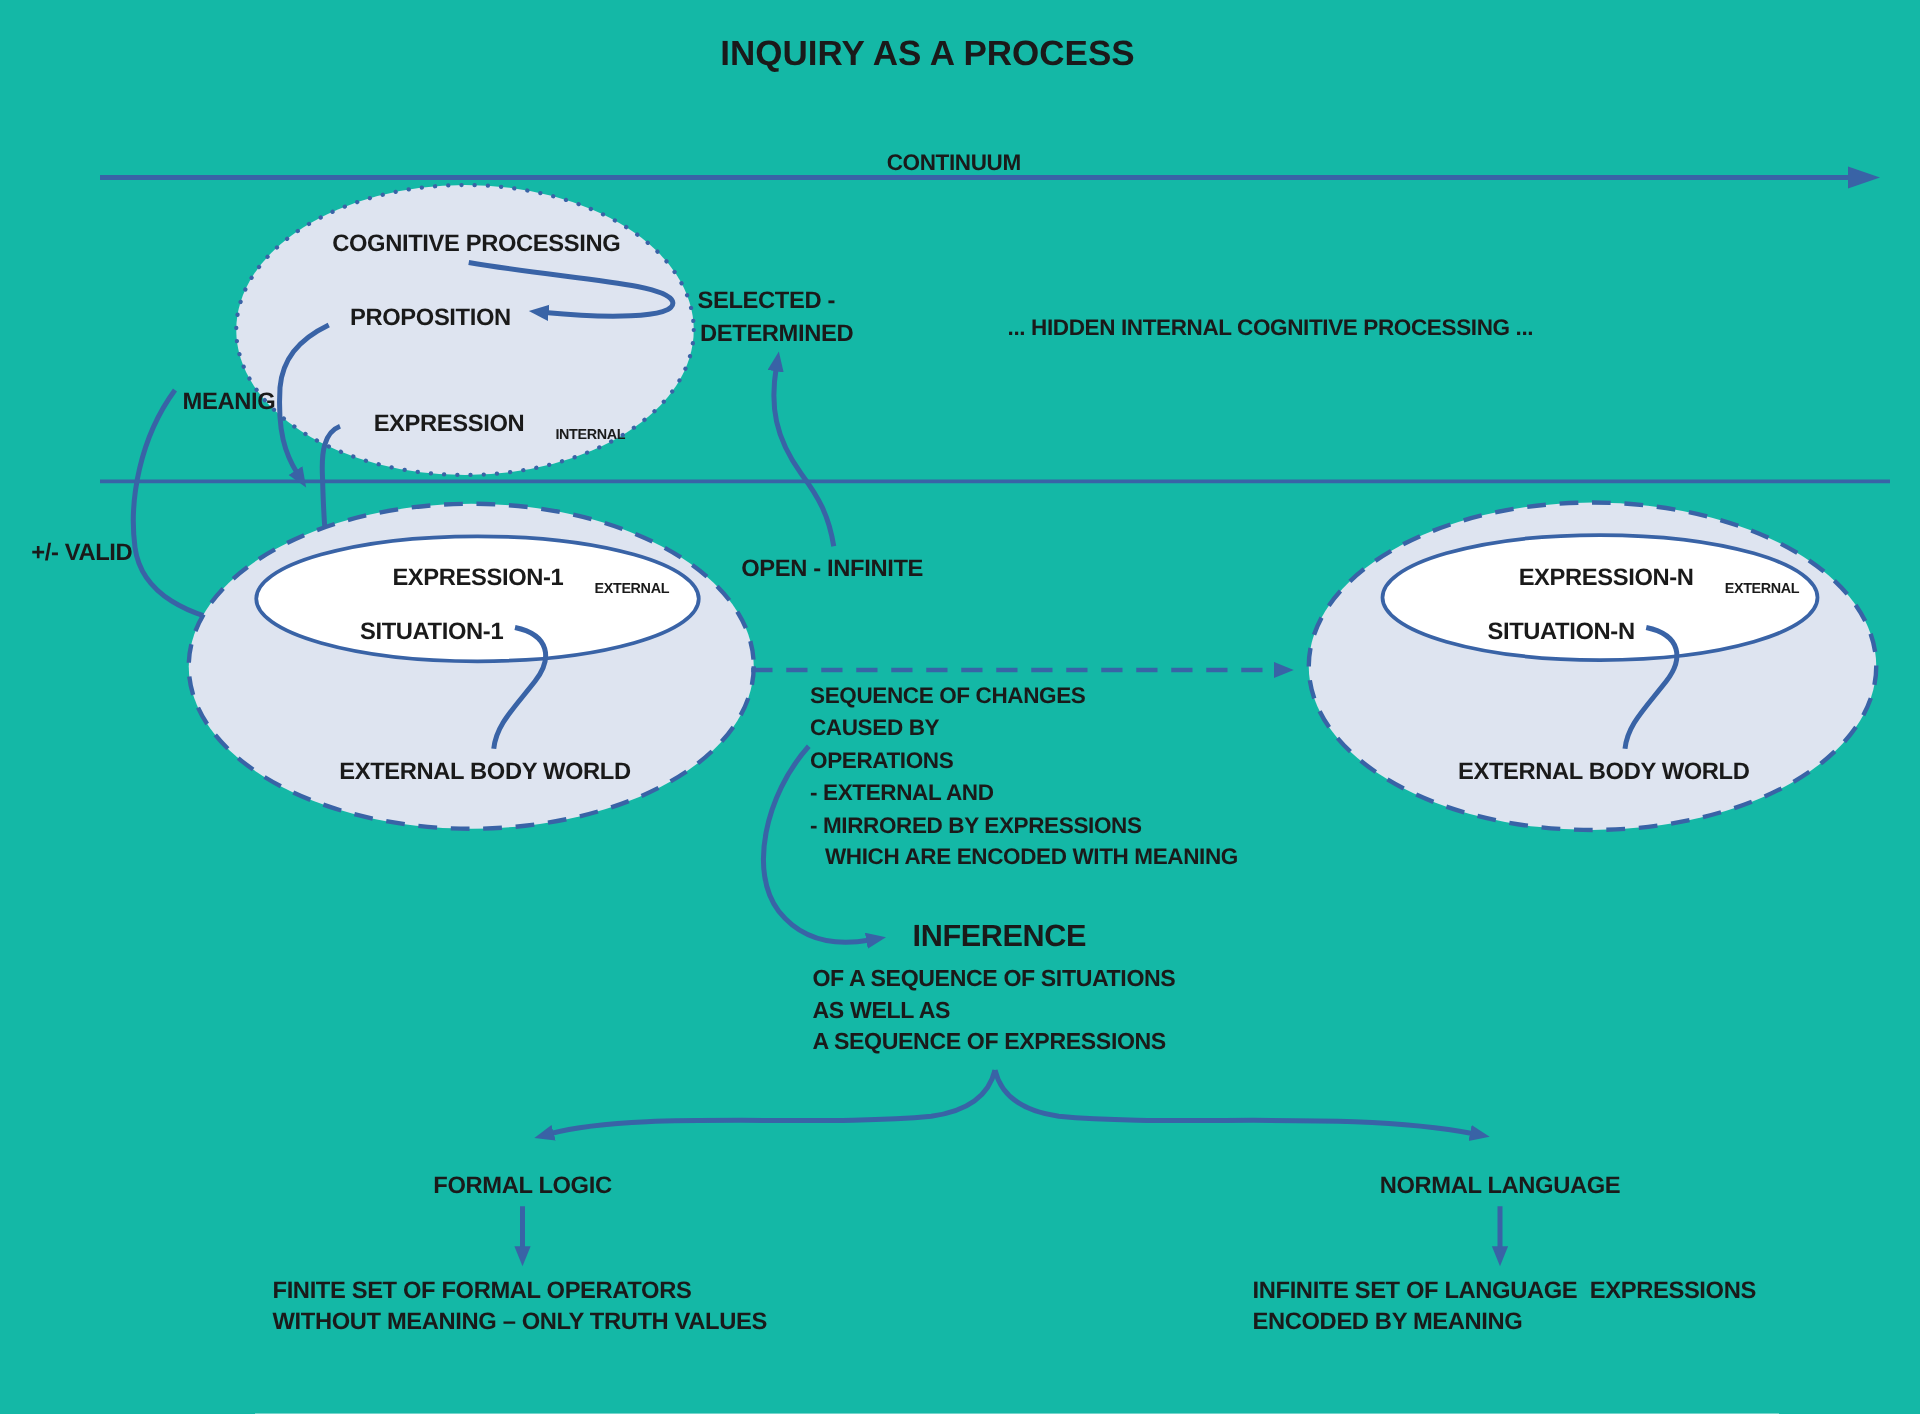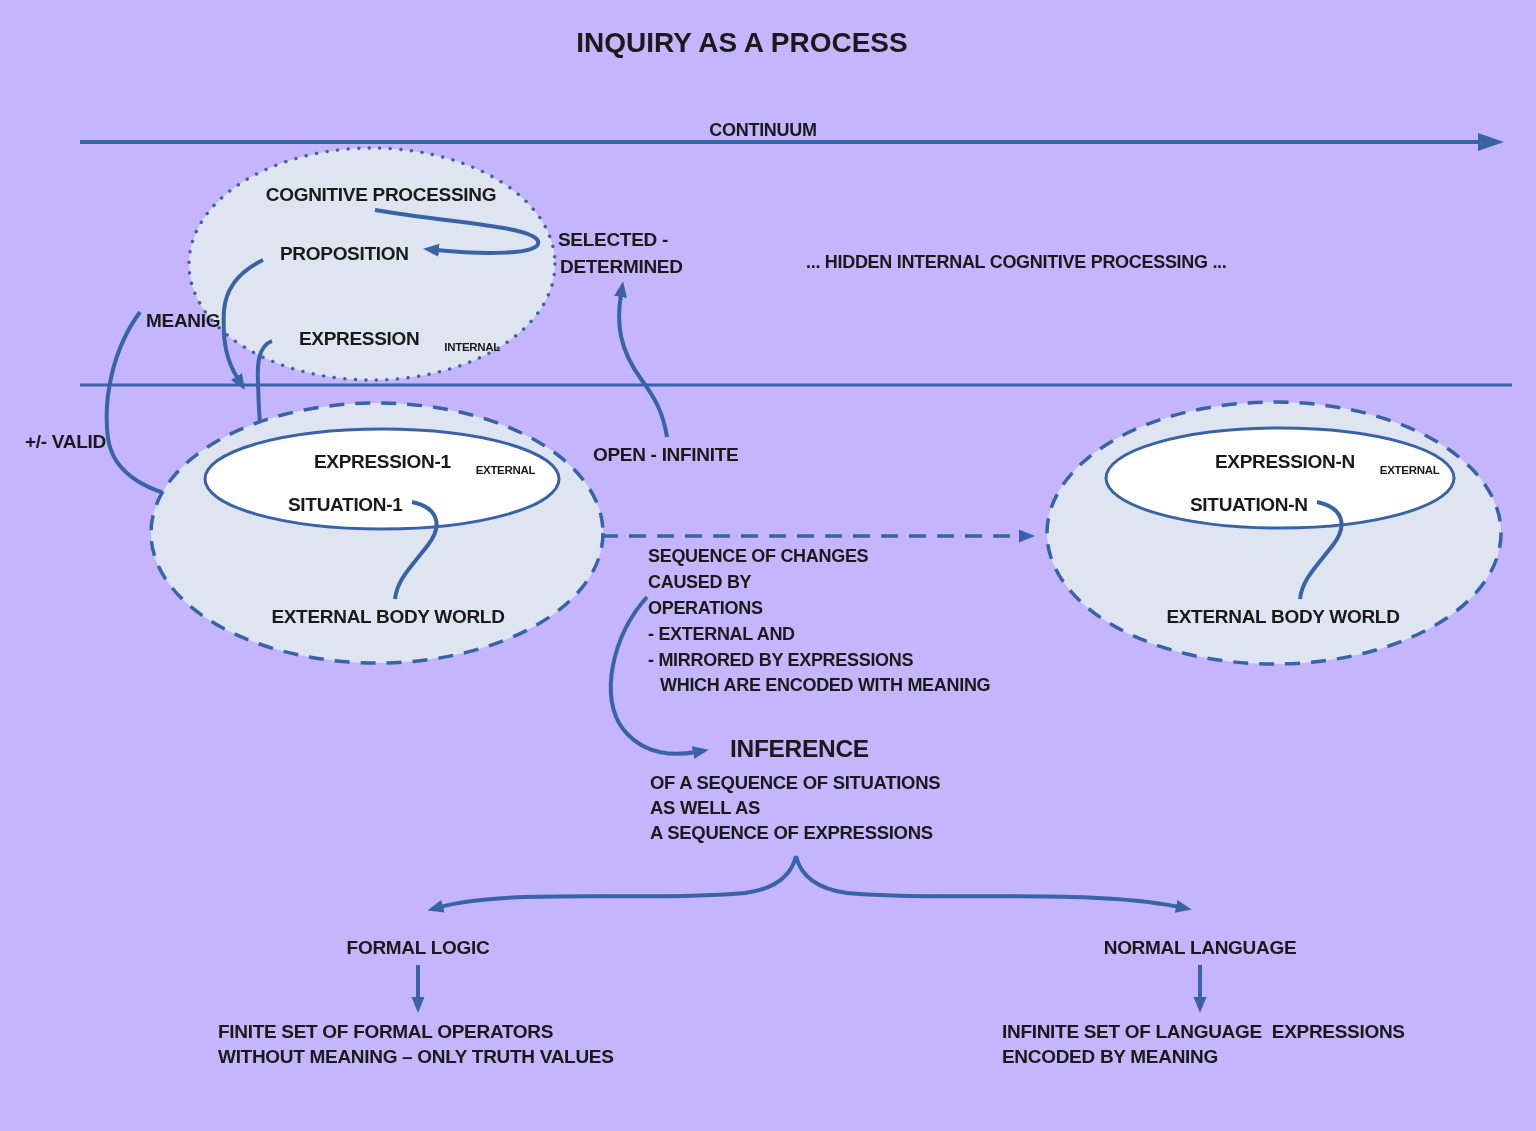"INQUIRY AS A PROCESS" .canvas { background: #c4b5fd -> #14b8a6 }
